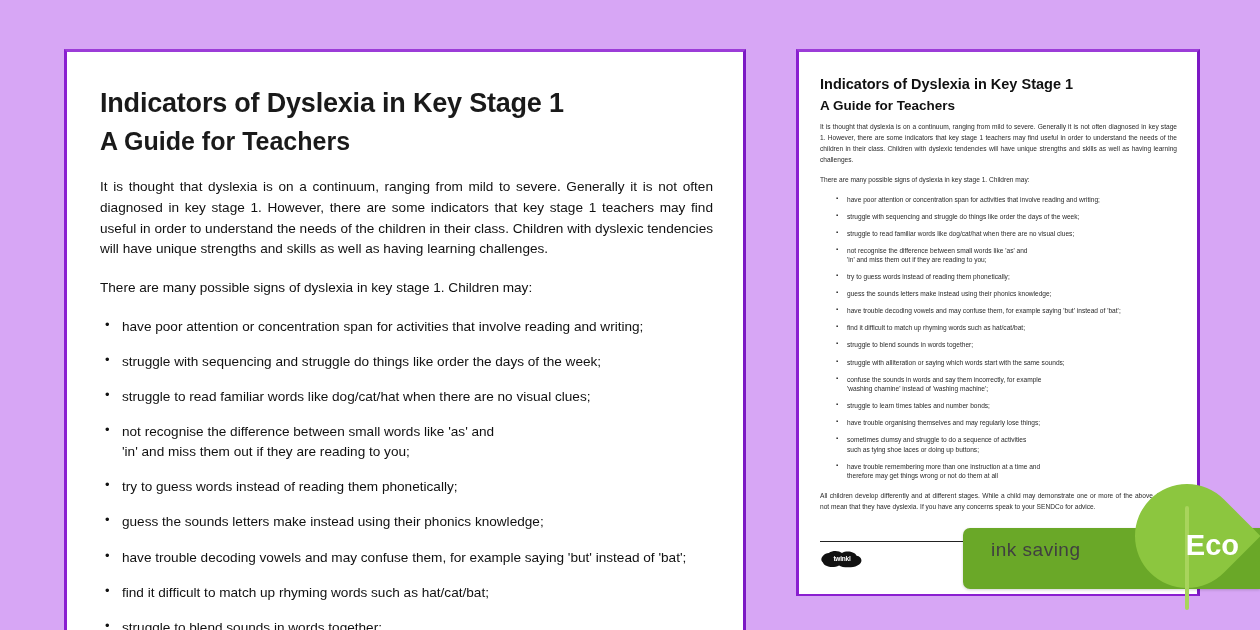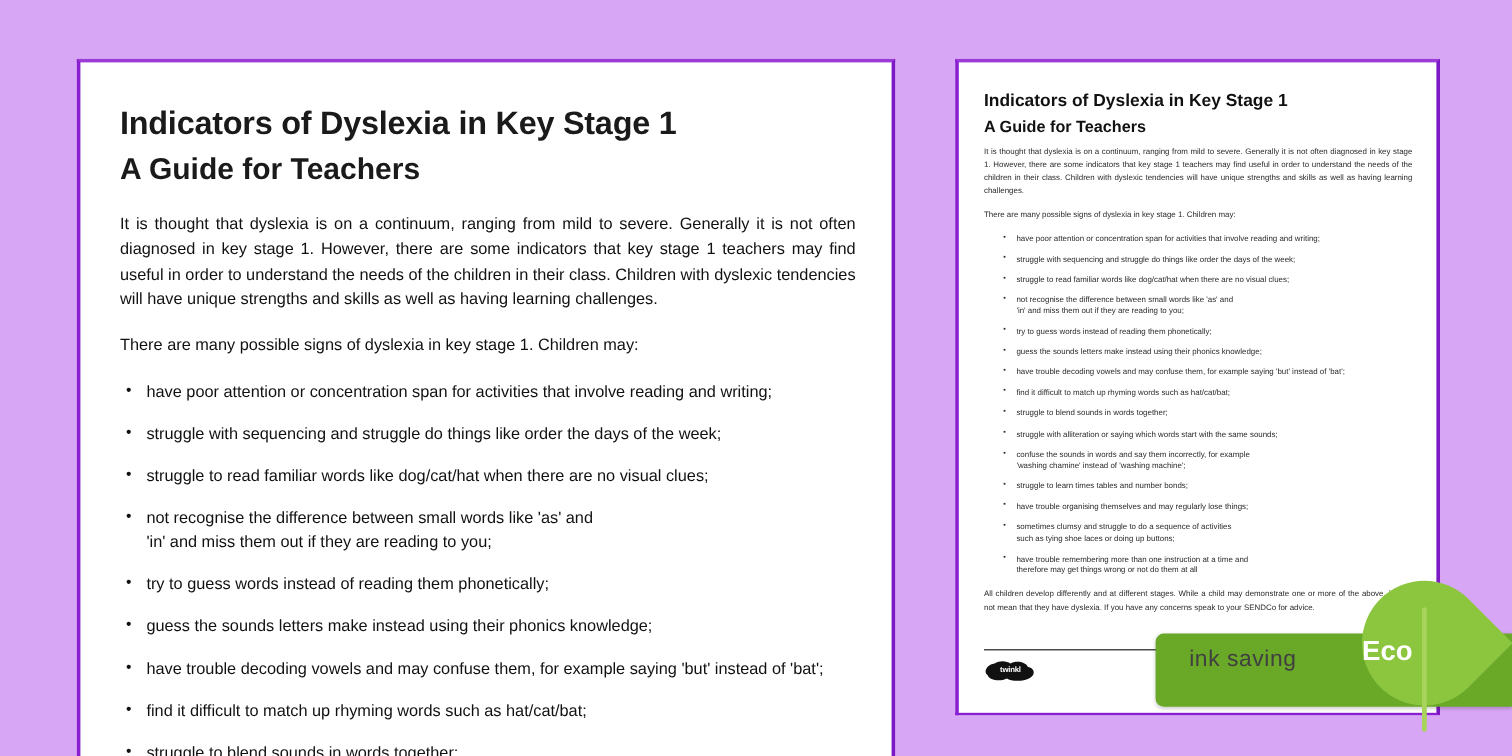"Eco" #eco-leaf .eco-label { font-size: 23px -> 29px; text-align: left -> right }
